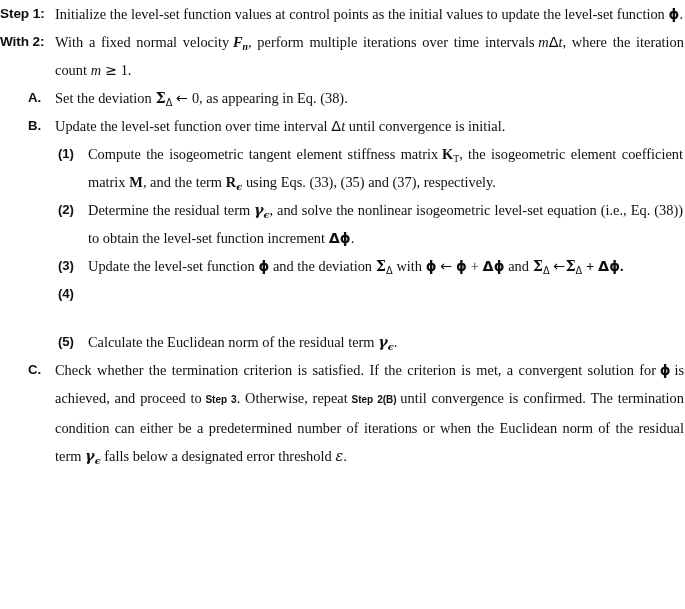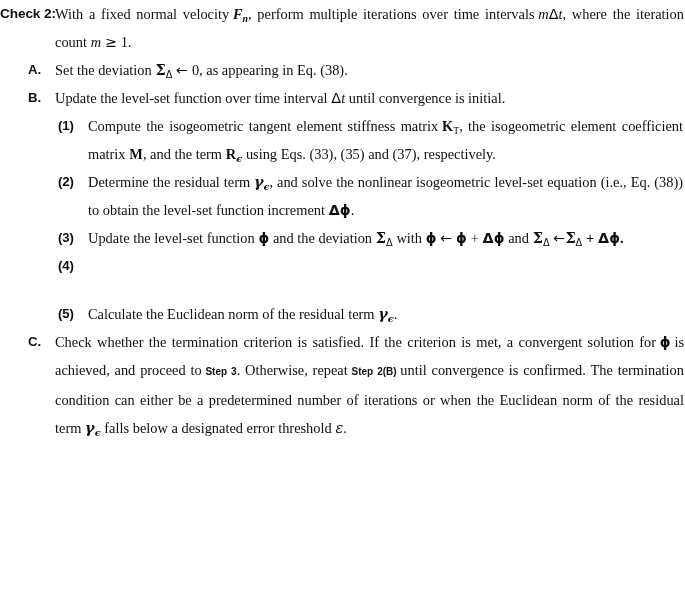"Step 1:" div.row { html: none -> <div> <span>Step 1:</span> <span><span>Initialize the level-set function values at control points as the initial values to update the level-set function</span><span><span>ϕ</span><span>.</span></span></span> </div> }
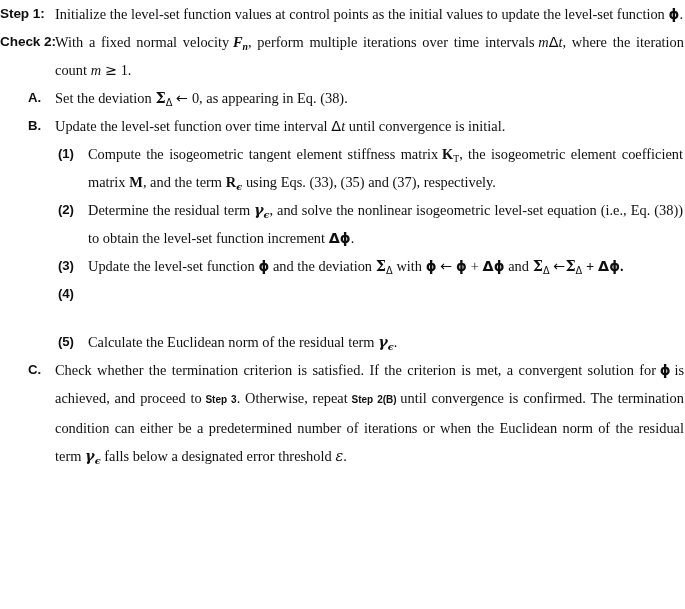"Check 2:" span.label { text: Check -> With }
